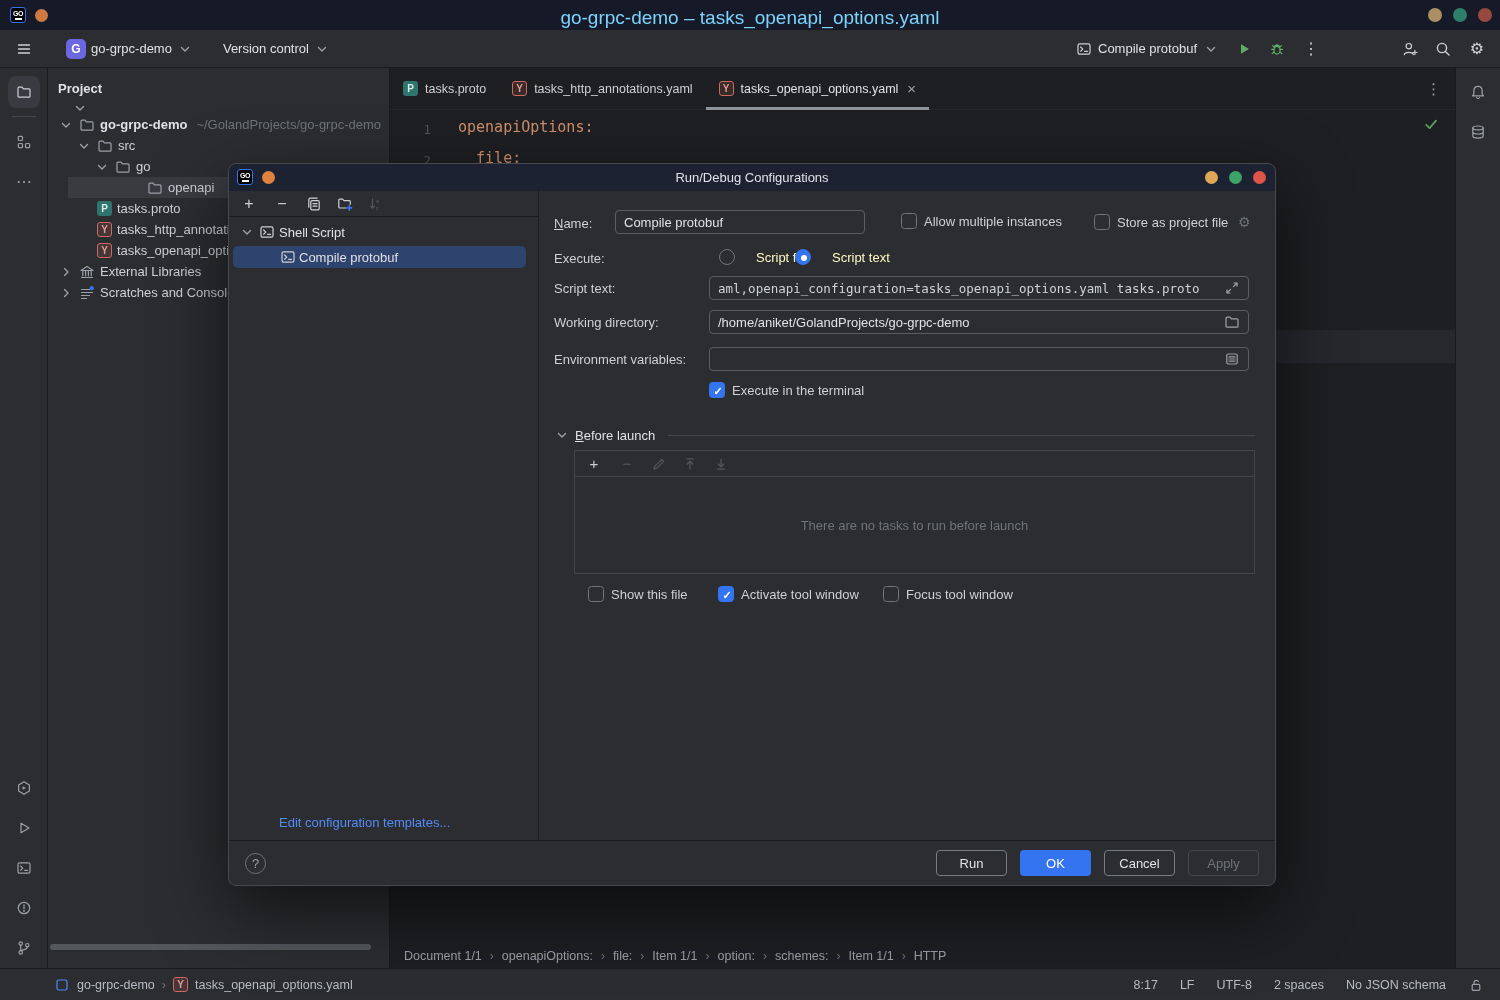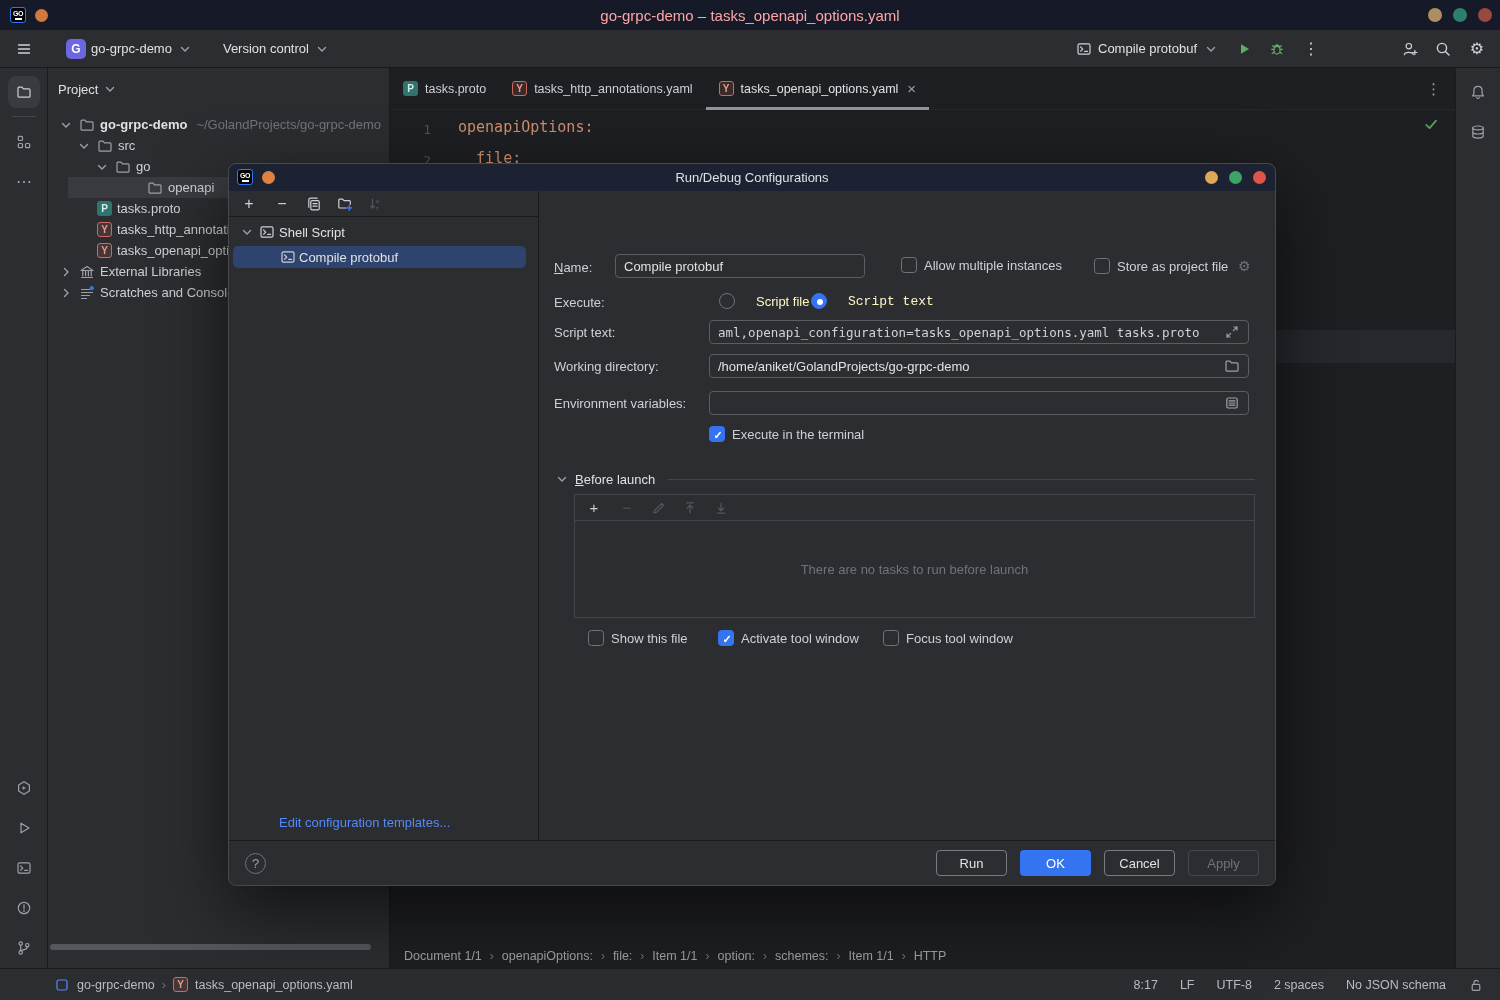"go-grpc-demo –" .titlebar .title { color: #fca5a5 -> #7dd3fc; font-size: 15px -> 19px }
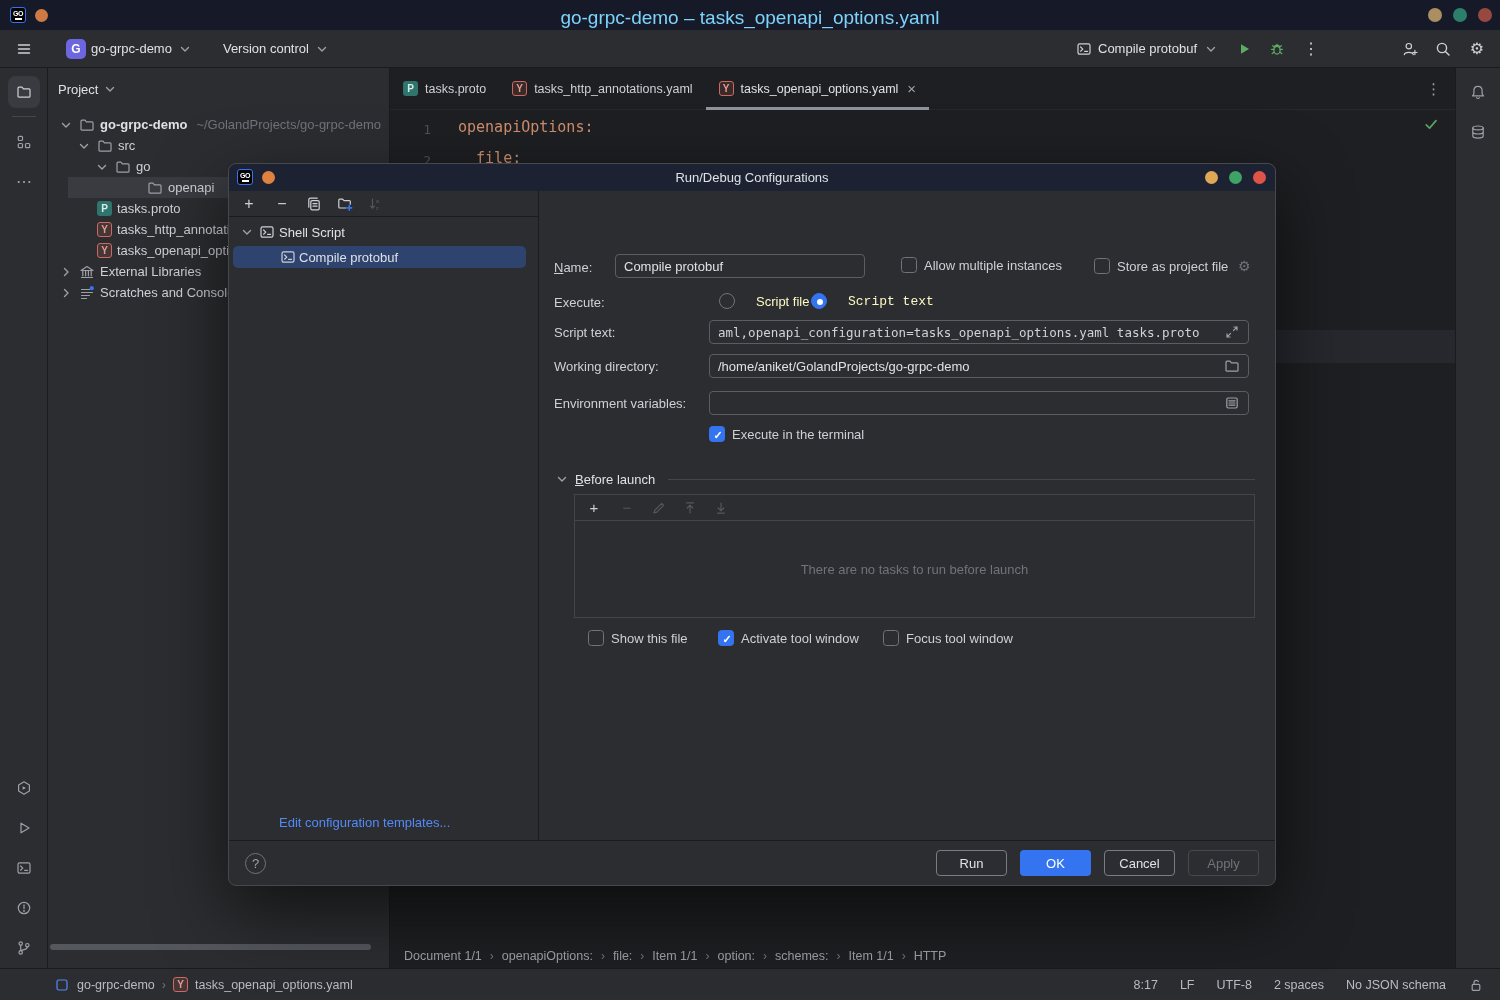"Project" .pp-header { flex-direction: none -> column; font-weight: 400 -> 700 }
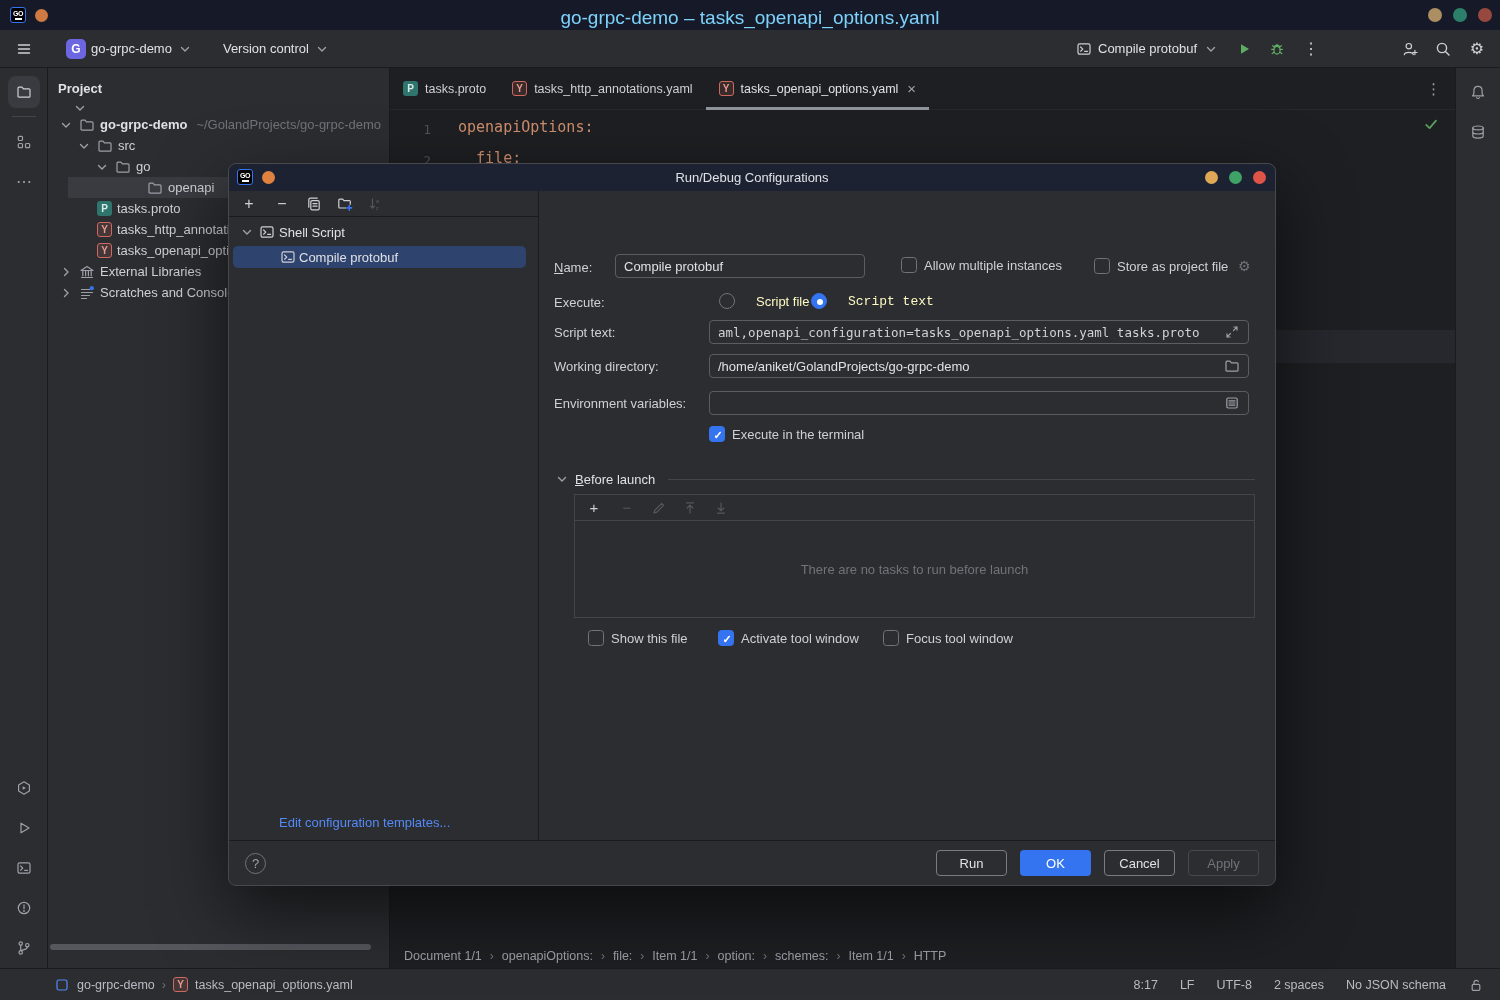"Name:" .dlg-form { margin-top: 44px -> none }
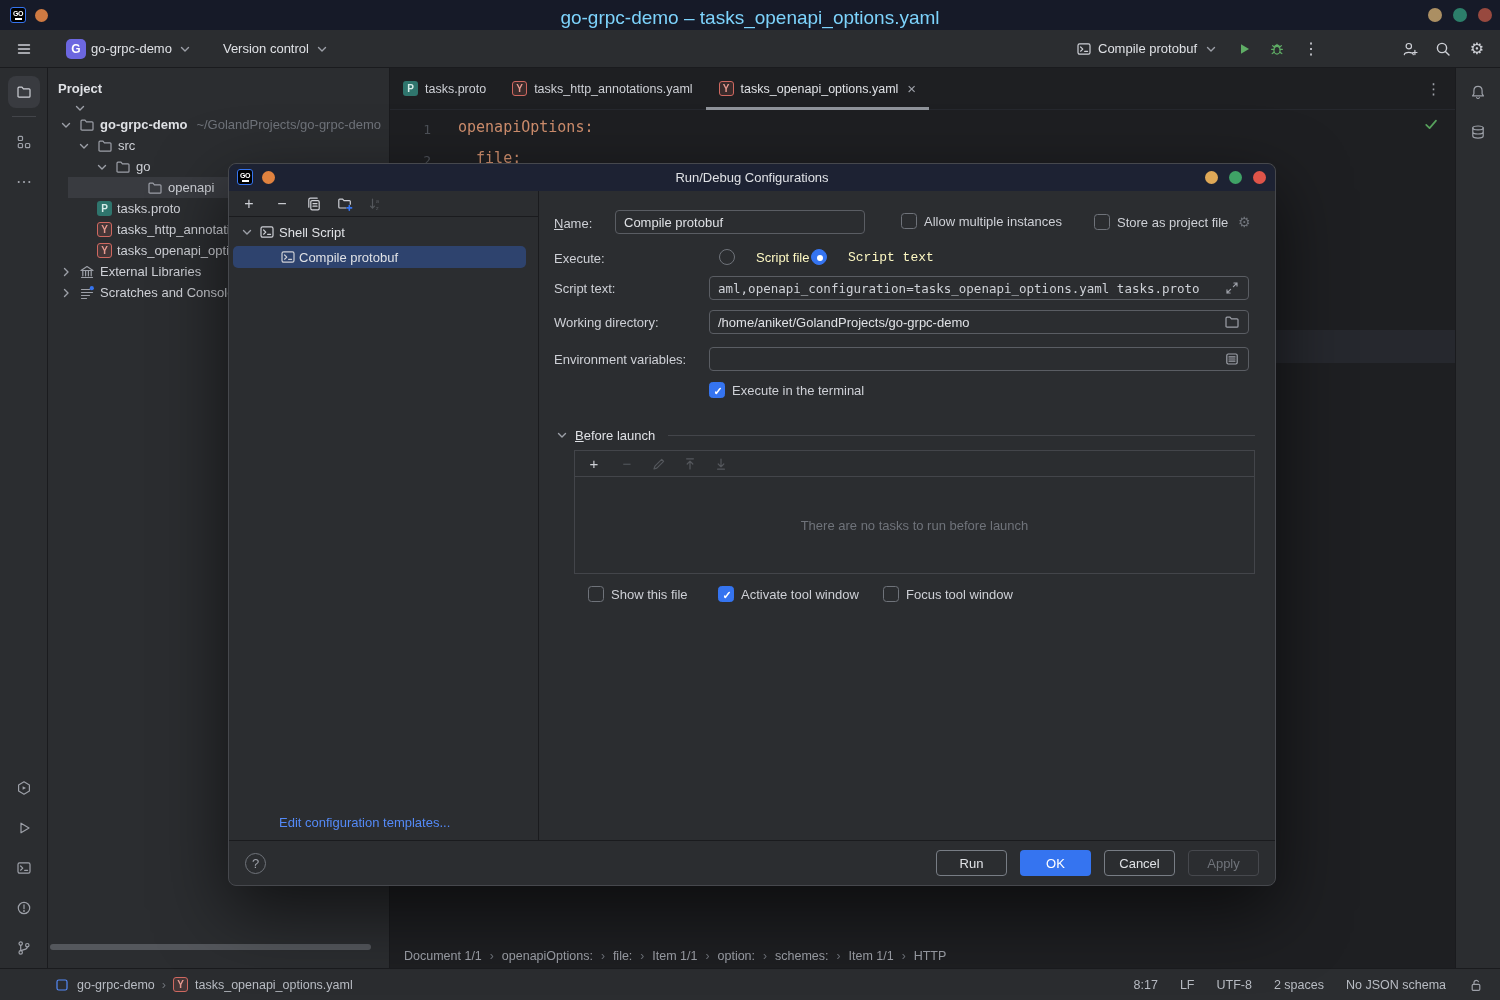"Script text" label.radio { font-family: Liberation Mono, monospace -> none; left: 272px -> 256px }
